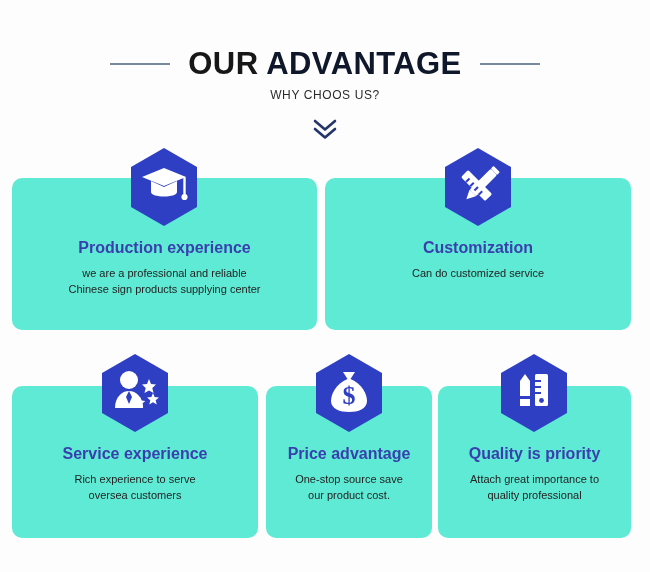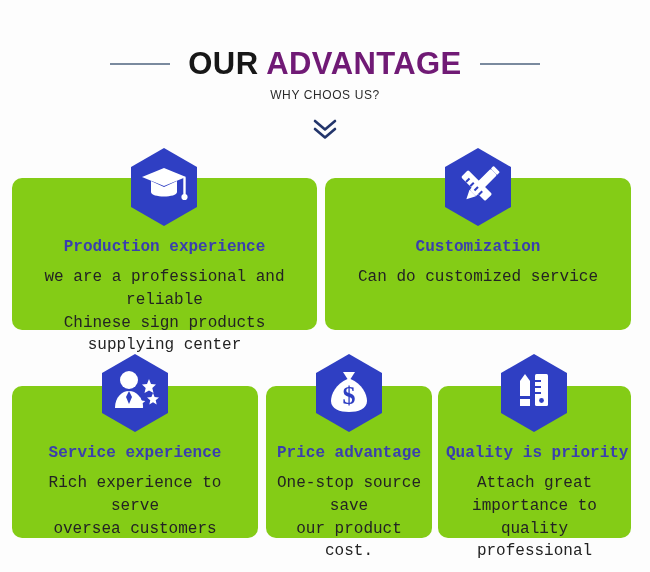"ADVANTAGE" .title .t-blue { color: #701a75 -> #0f172a }
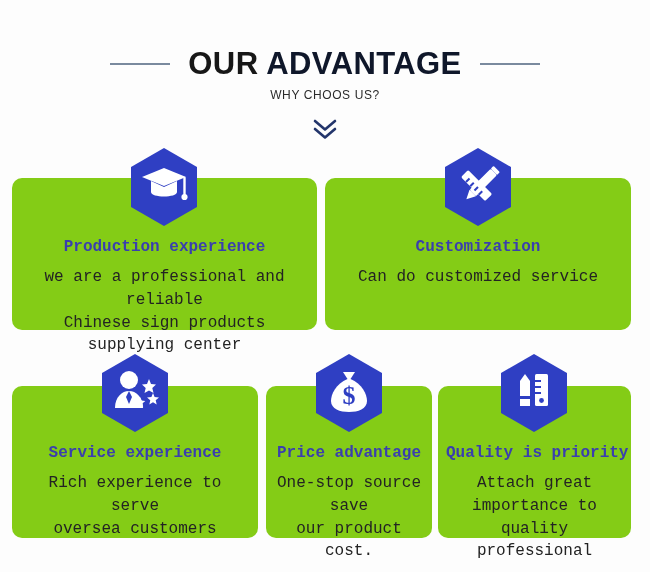"Production experience" .card { background: #84cc16 -> #5eead4; font-family: Liberation Mono, monospace -> none }
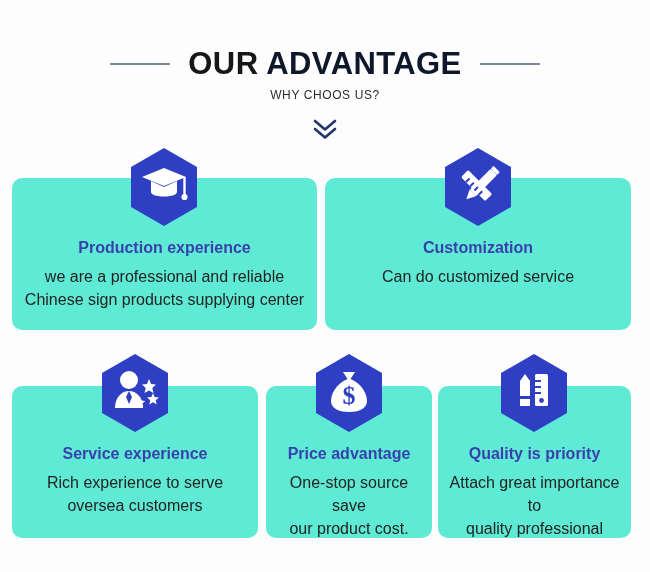"we are a professional and" .card-desc { font-size: 16px -> 11px }
